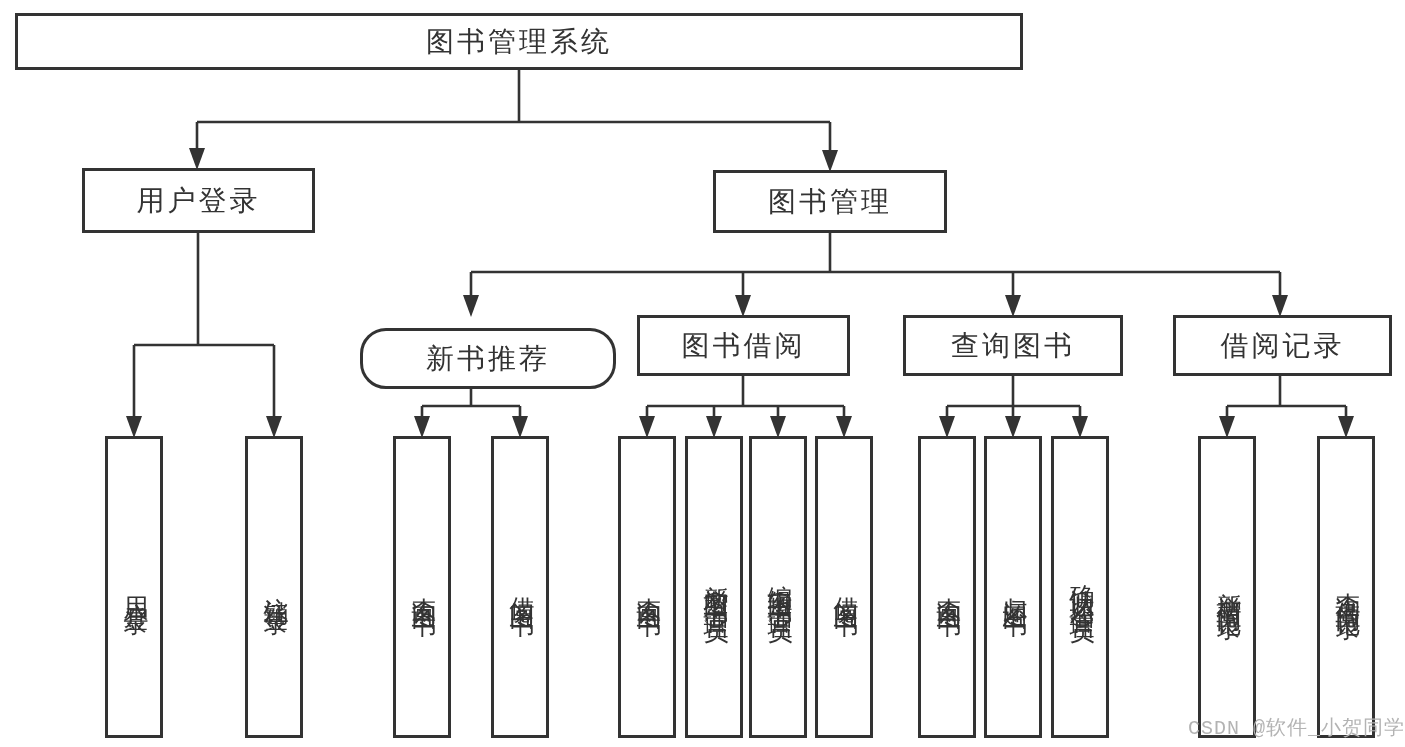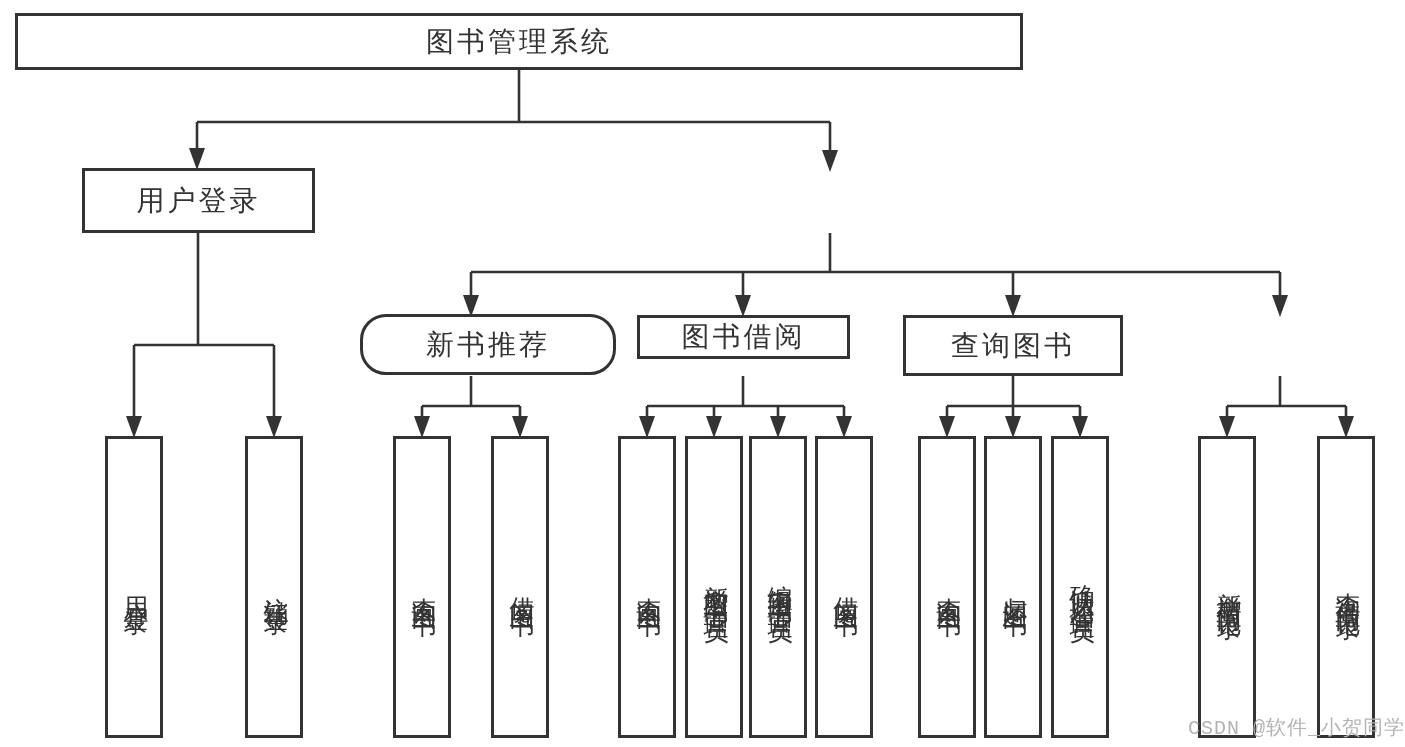"图书管理" div.box { html: none -> <div> <span>图书管理</span> </div> }
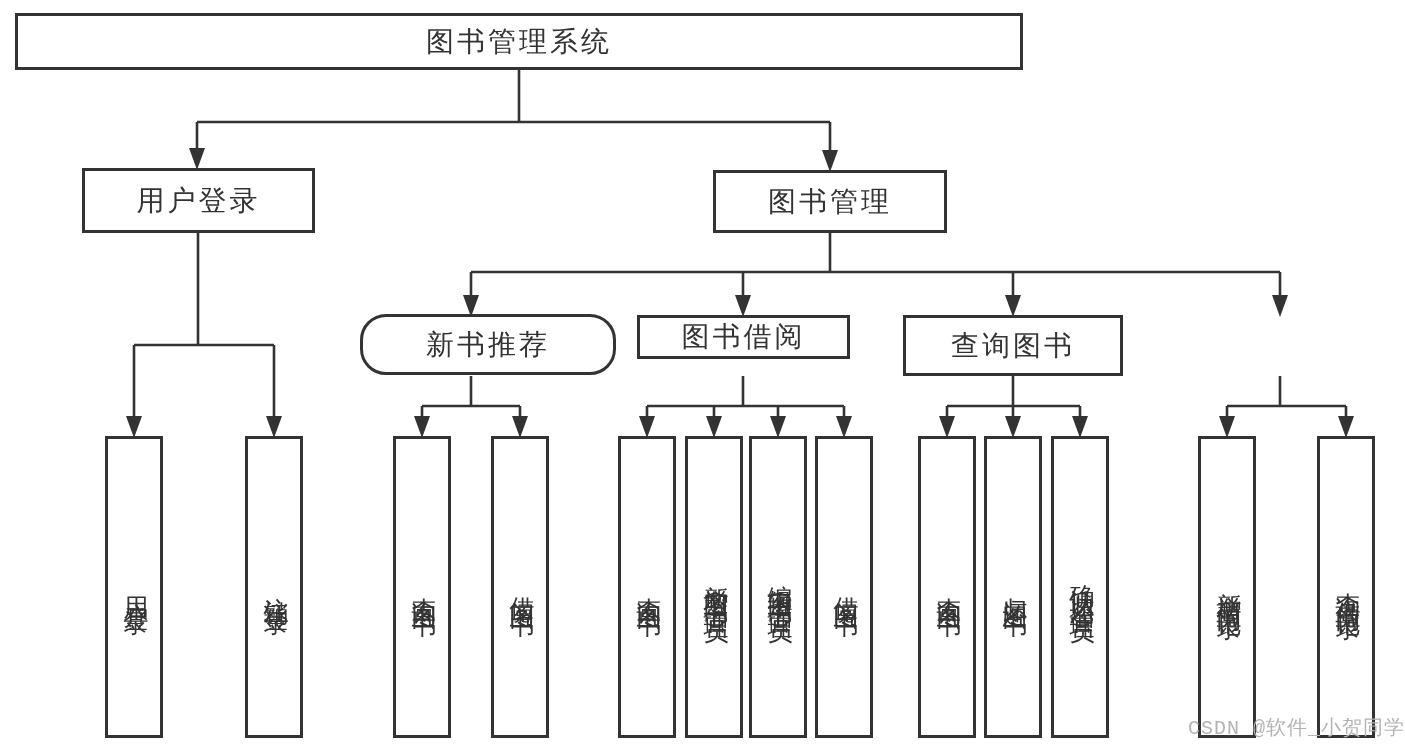"新书推荐" .n-new-book { top: 314px -> 328px }
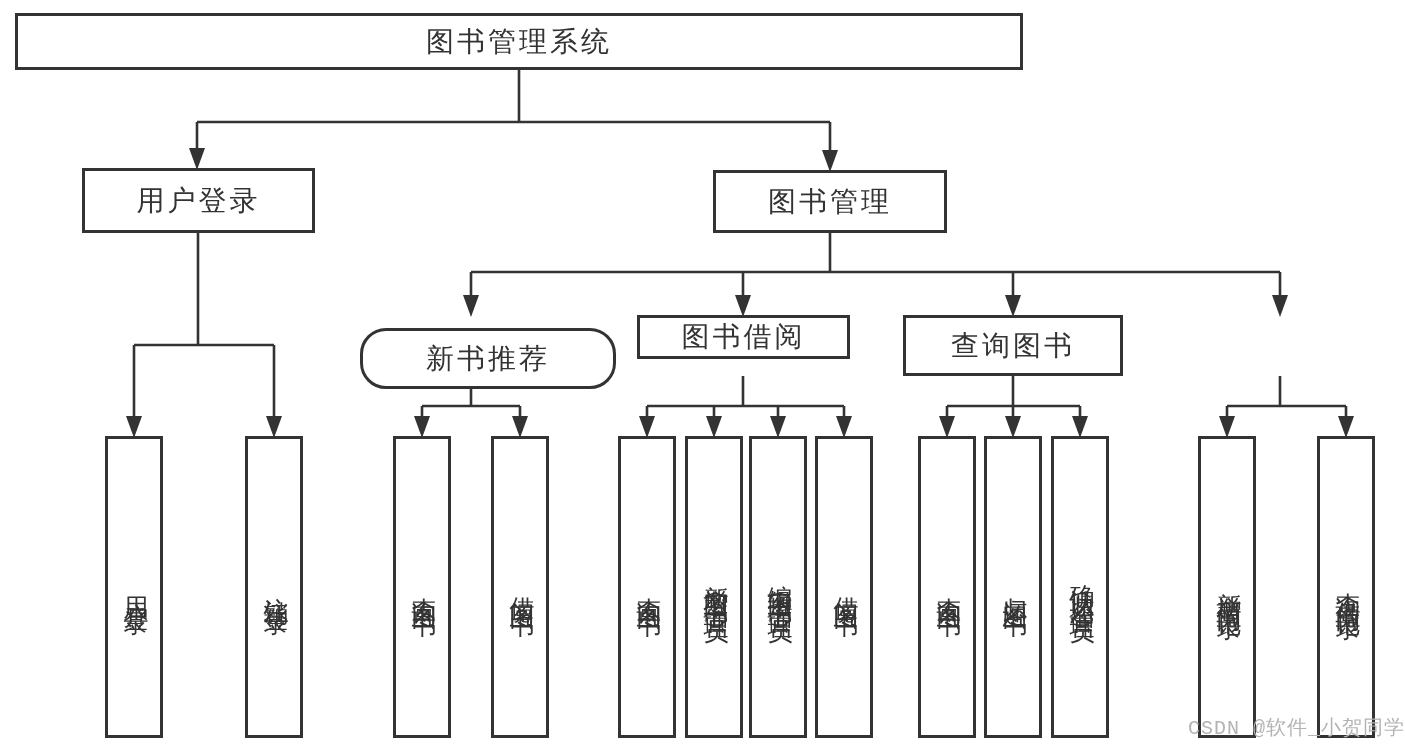"图书借阅" .n-book-borrow { height: 44px -> 61px }
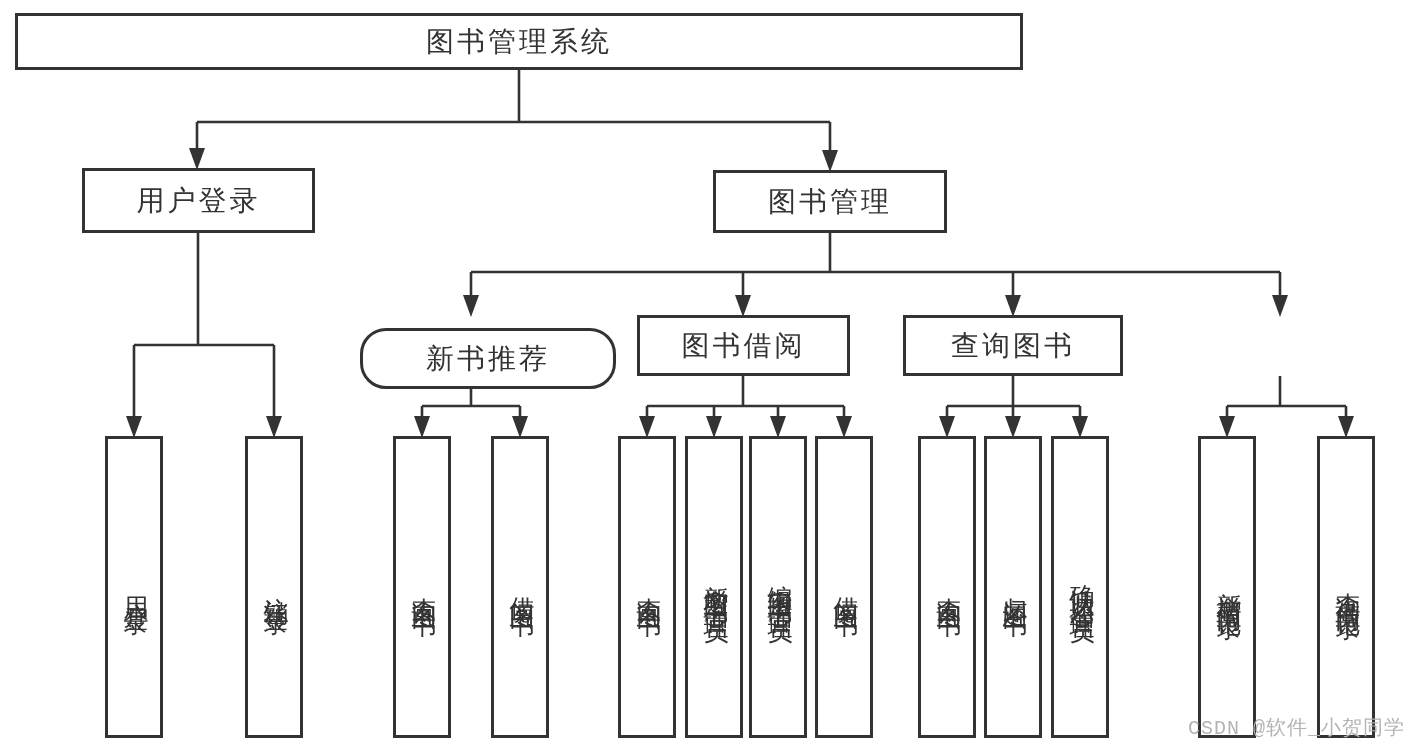"借阅记录" div.box { html: none -> <div> <span>借阅记录</span> </div> }
